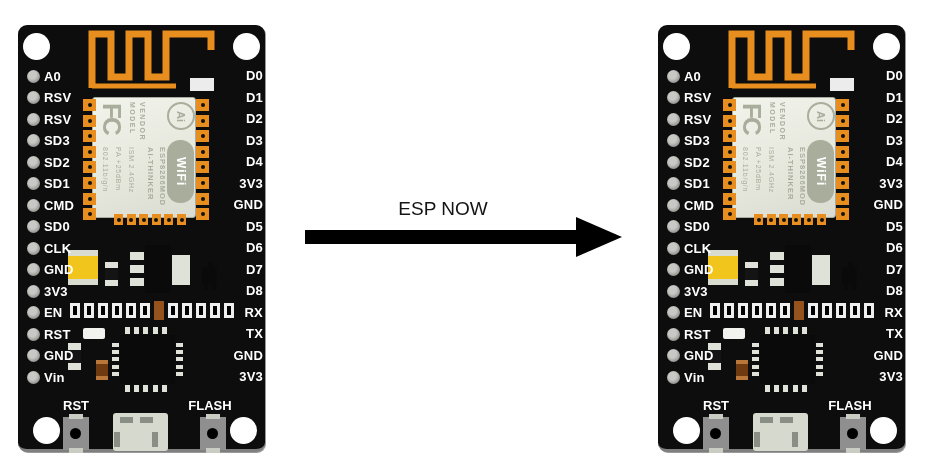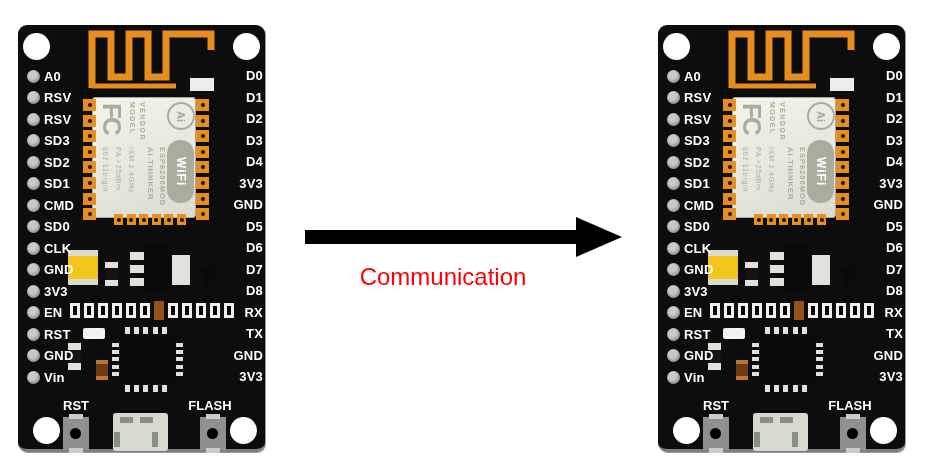"ESP NOW" div.esp-now { html: none -> <div>ESP NOW</div> }
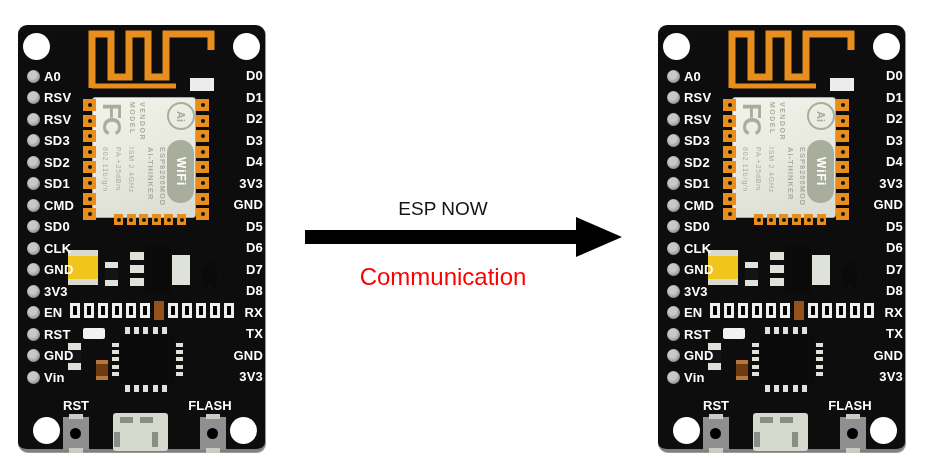"Communication" div { html: <div>Communication</div> -> none }
